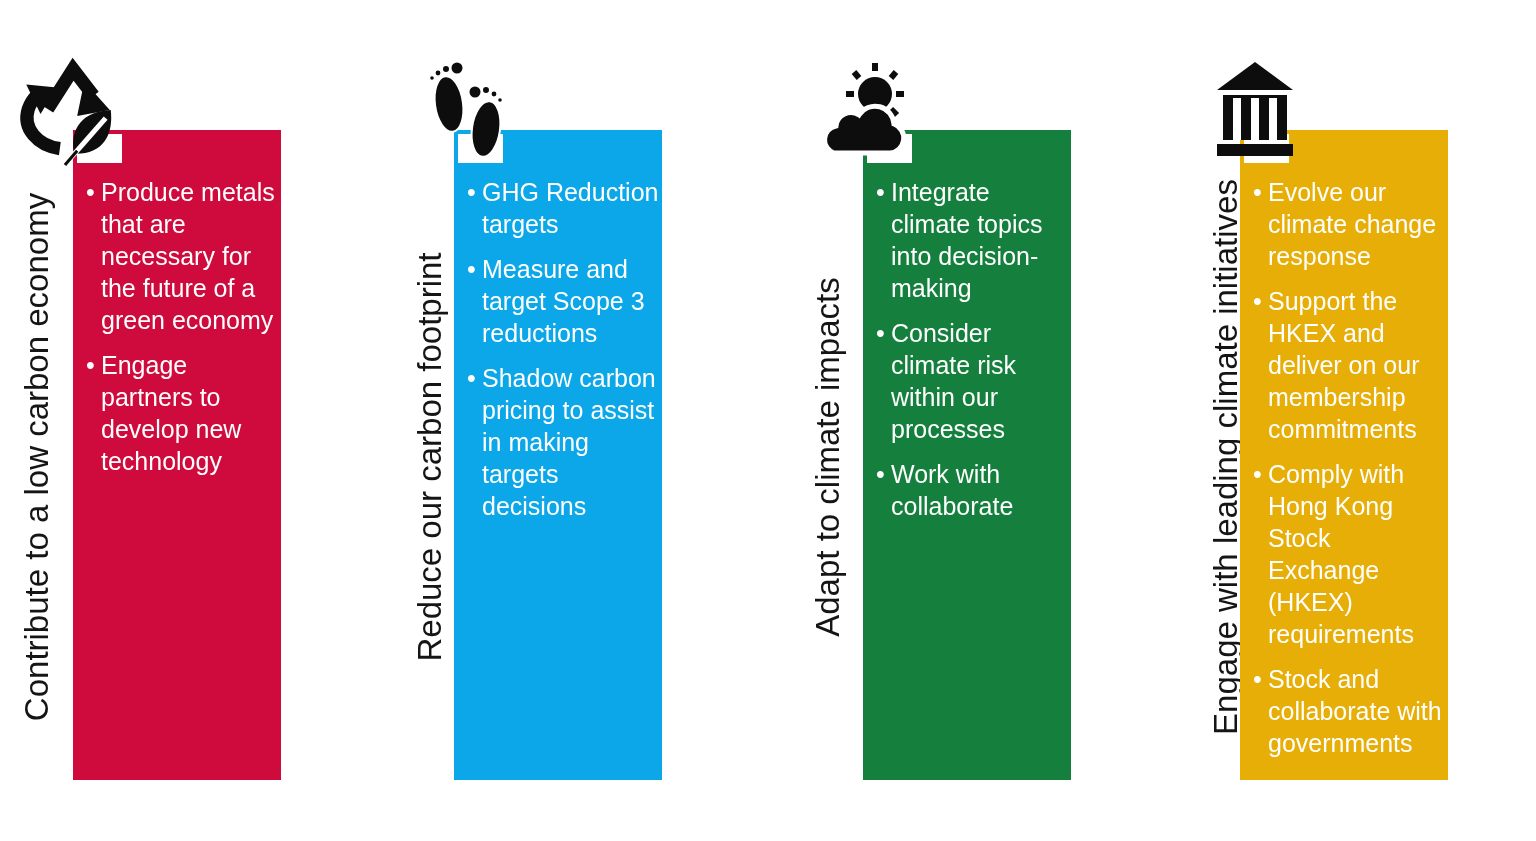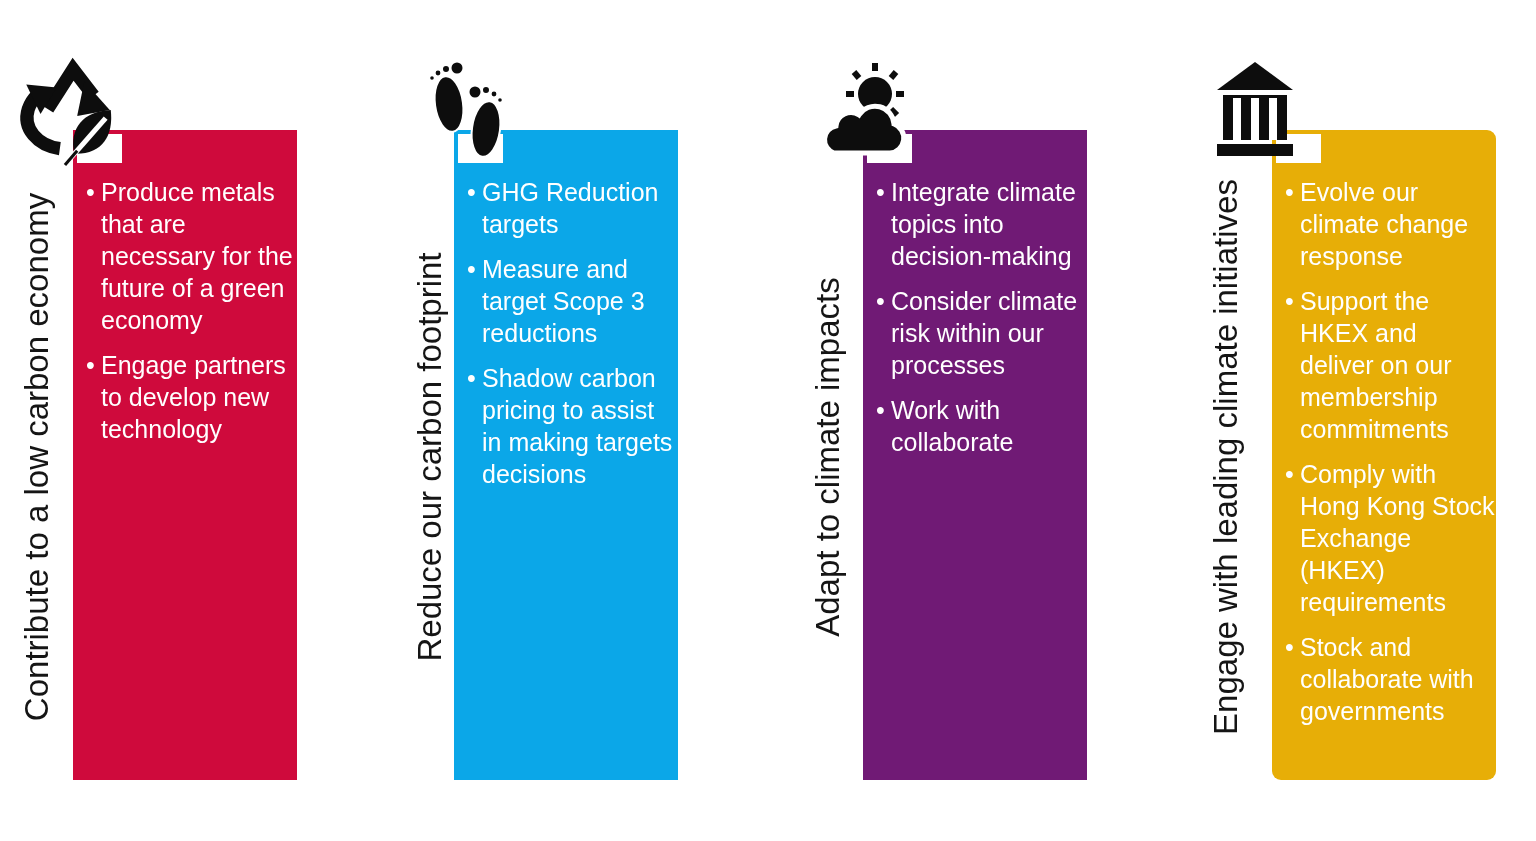"Produce metals that are necessary" .box { width: 224px -> 208px }
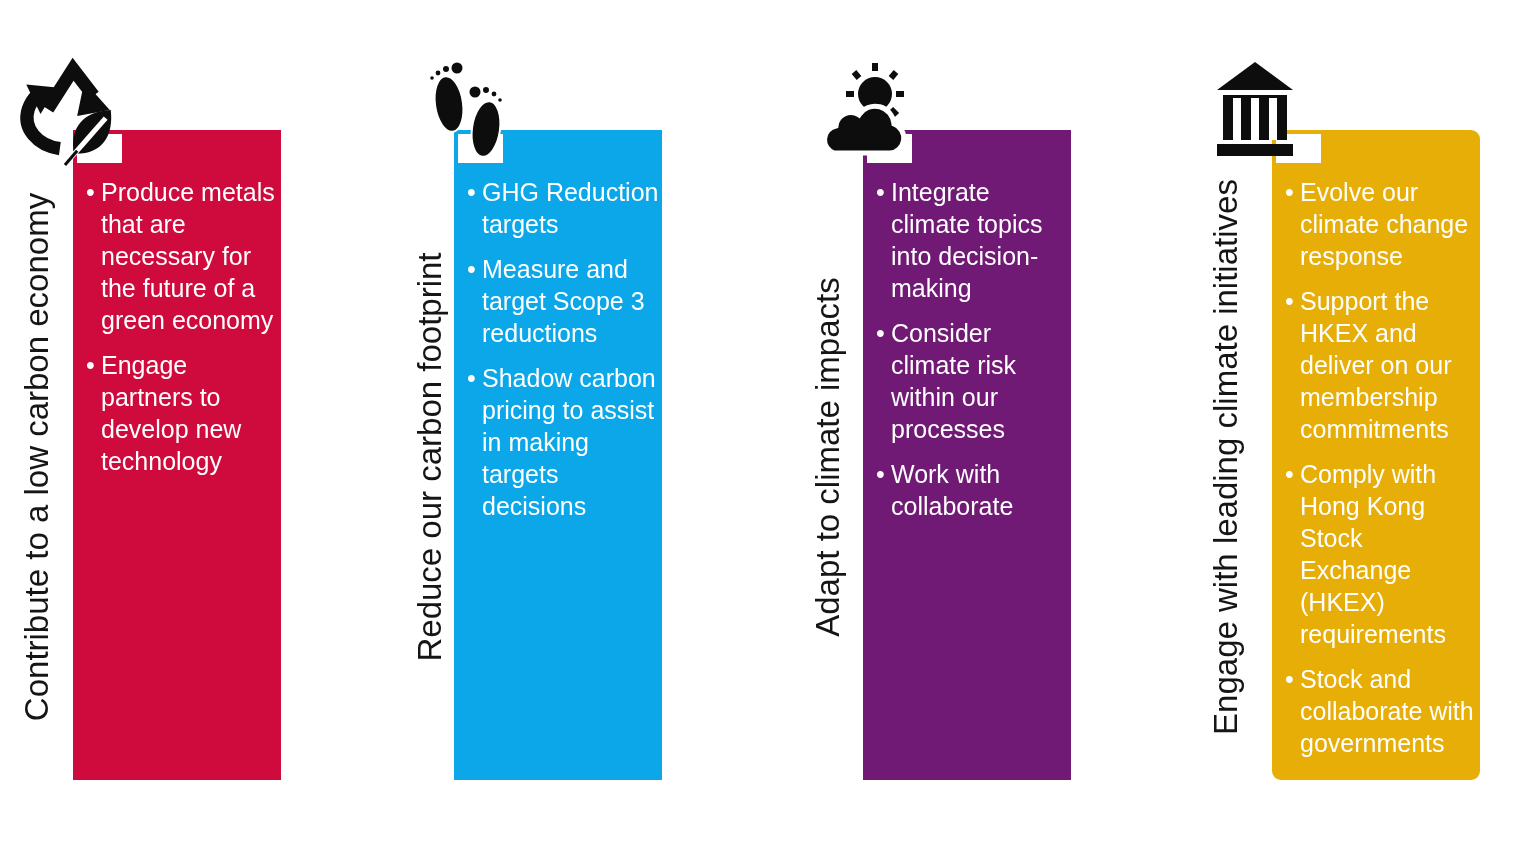"Integrate climate topics into" section.box { background: #701a75 -> #15803d }
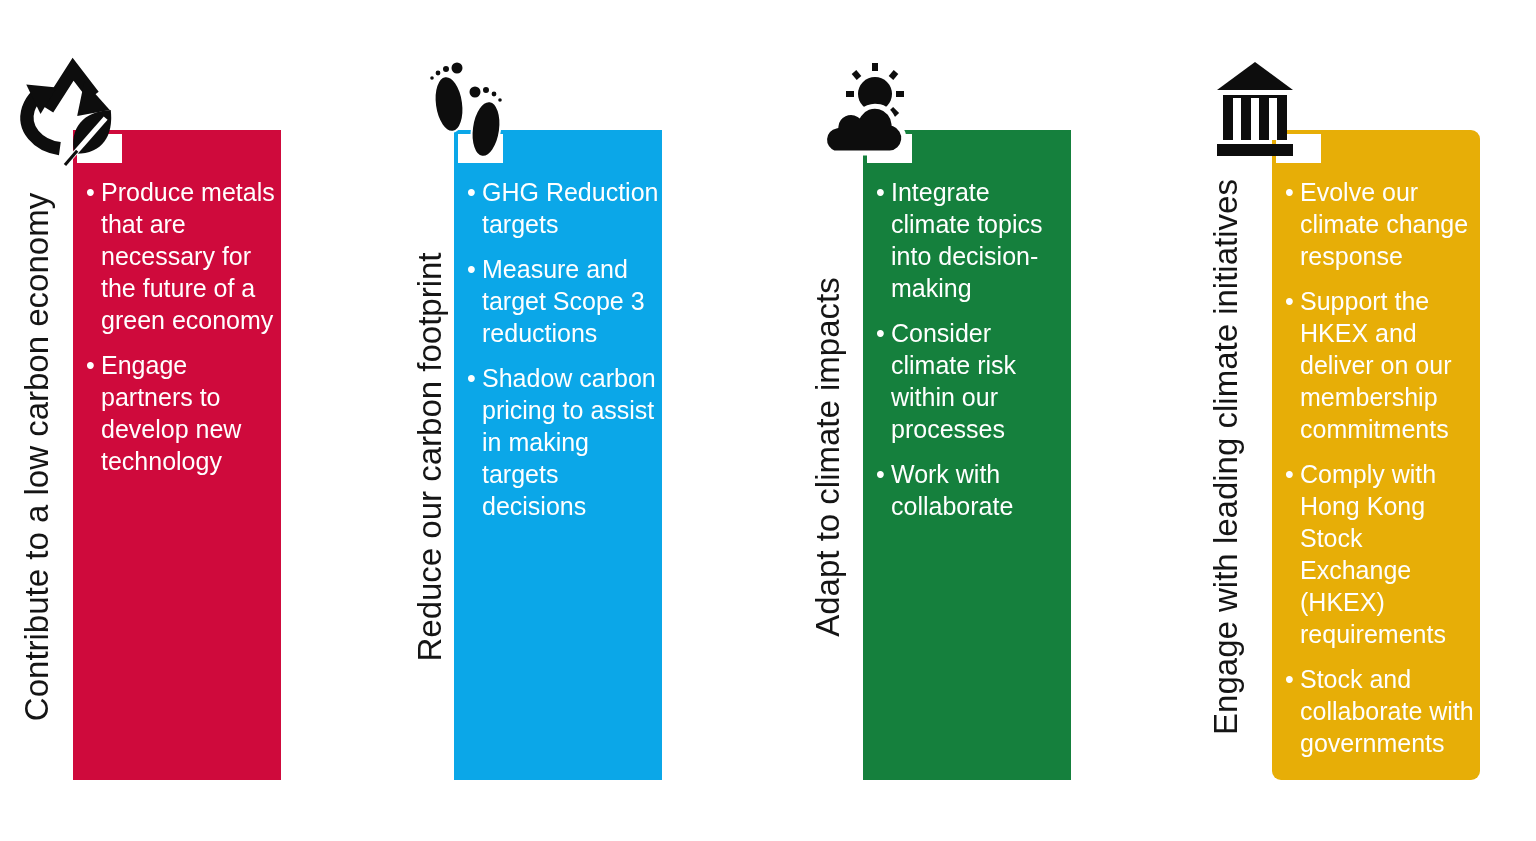"Evolve our climate change response" .box.c3 { border-radius: 9px -> none; left: 1272px -> 1240px }
